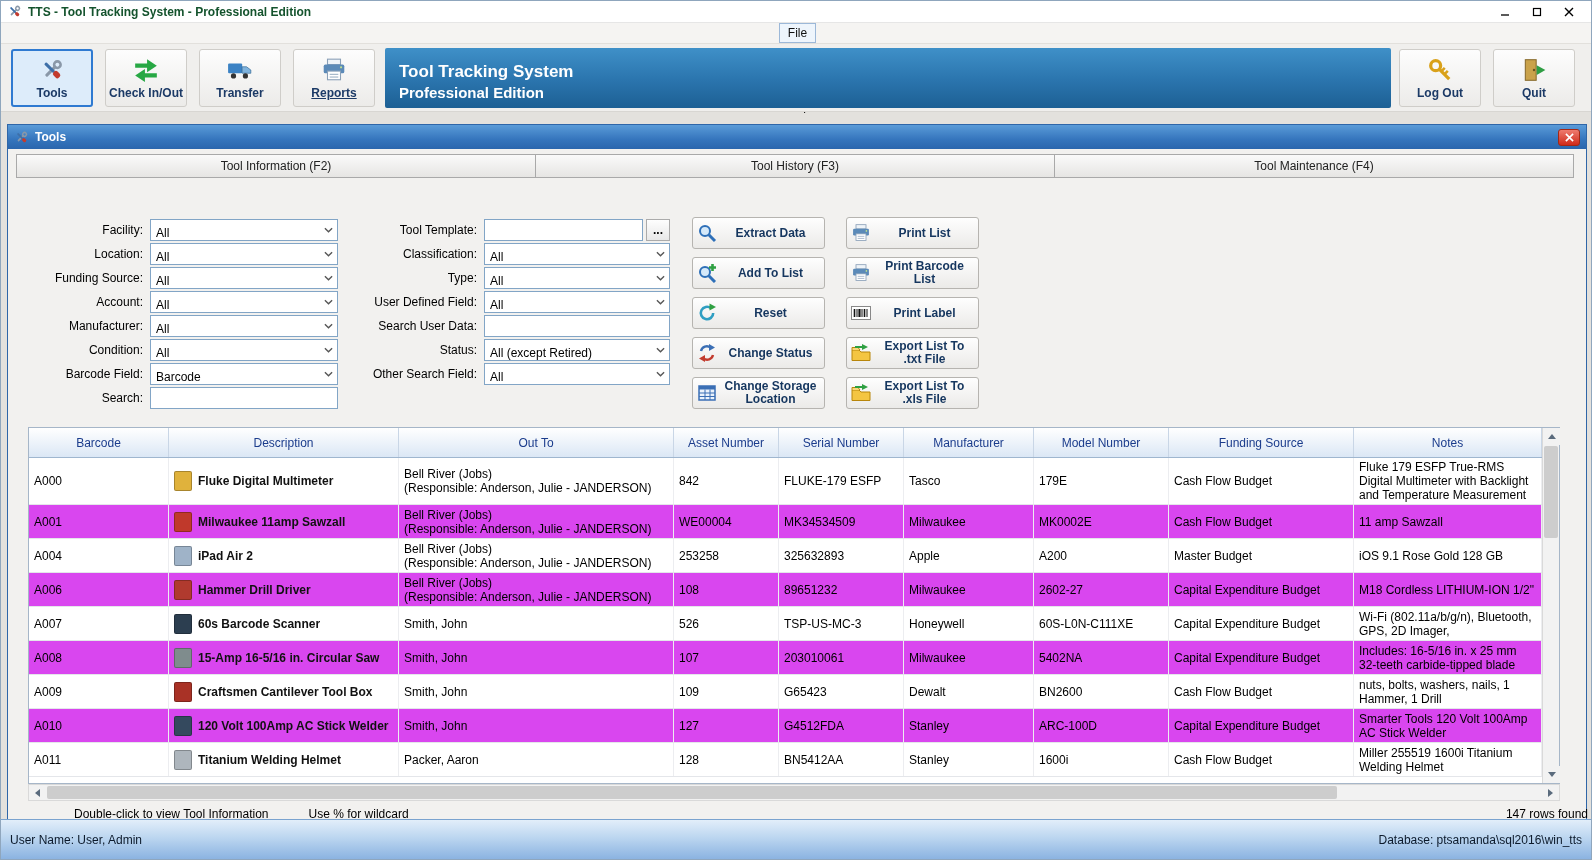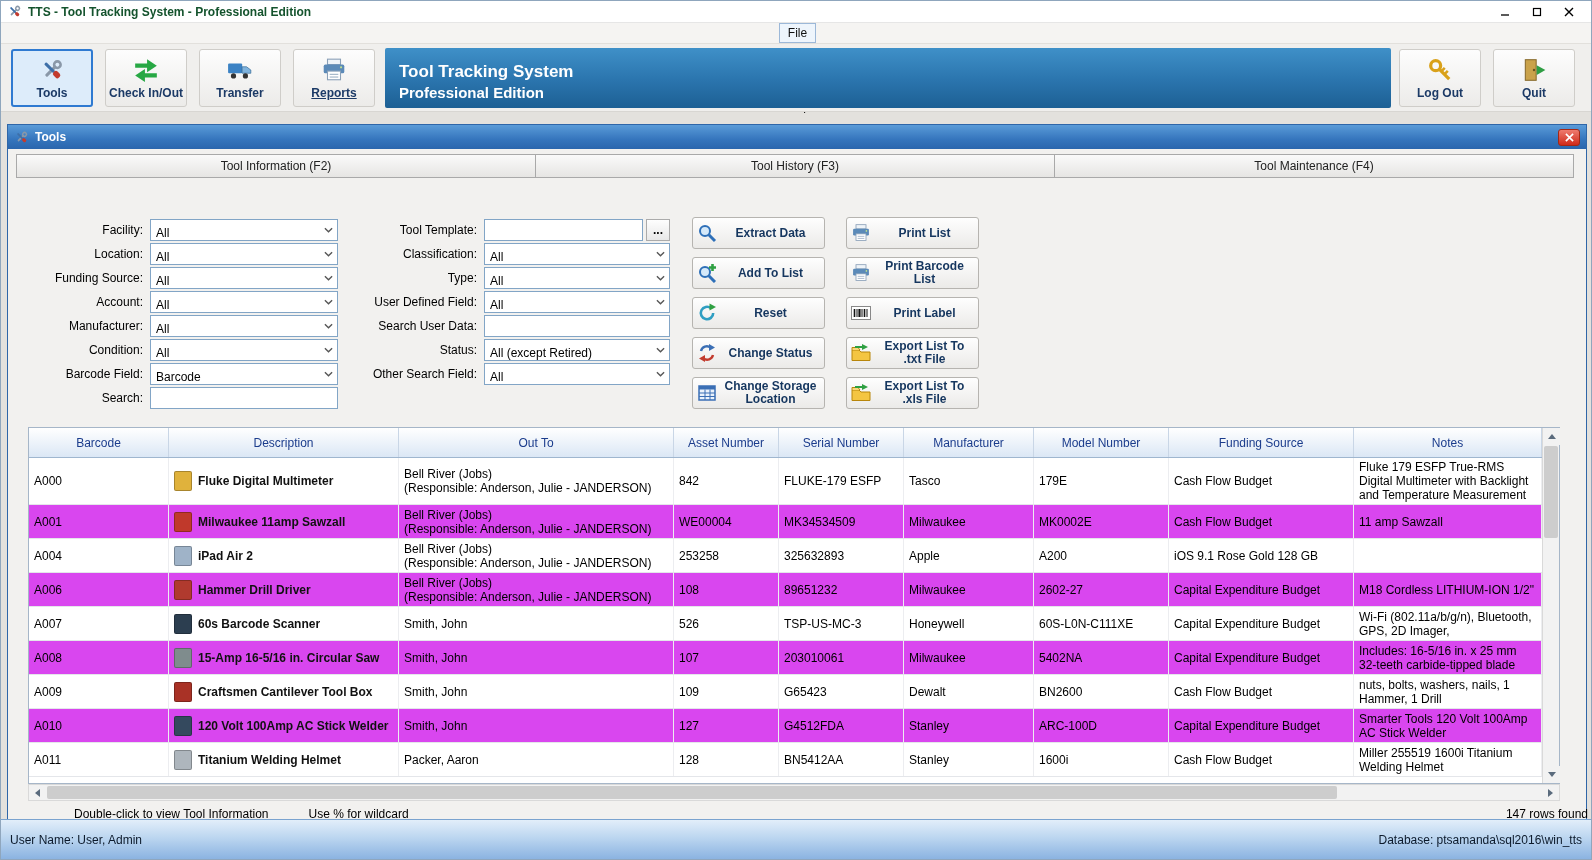"Master Budget" div.gc { html: none -> <div>Master Budget</div> }
